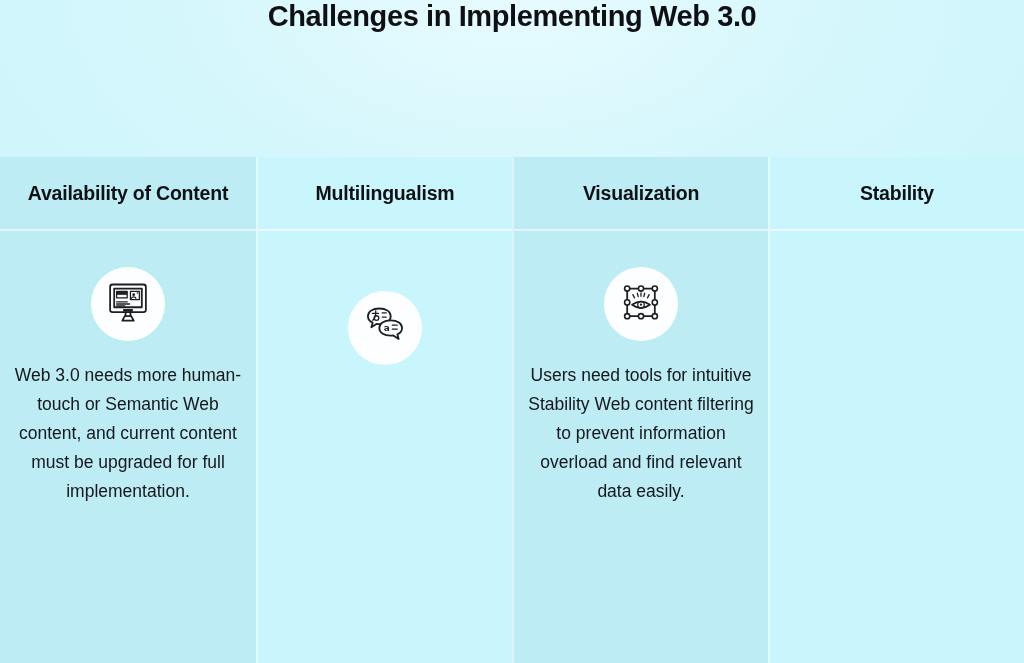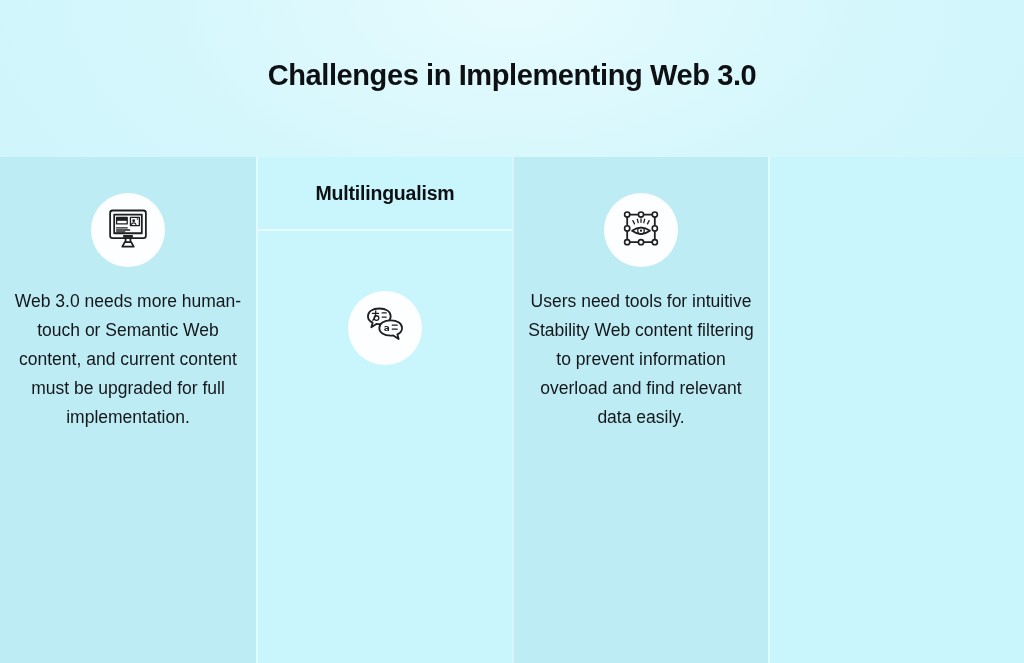"Challenges in Implementing Web 3.0" .title-area { align-items: center -> flex-start }
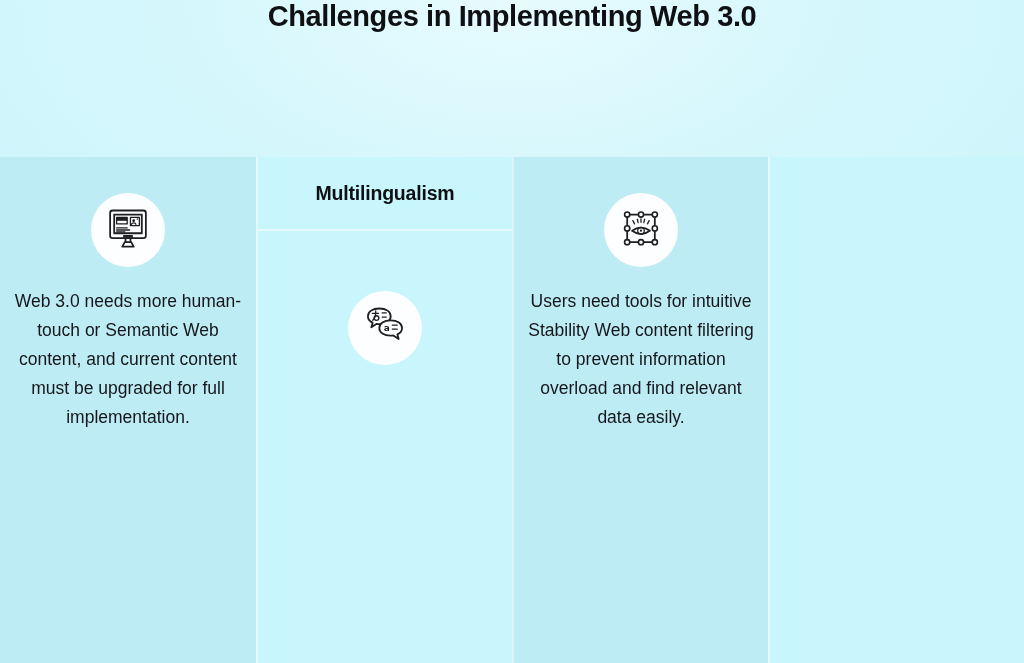"Availability of Content" div.col-header { html: none -> <div> <span>Availability of Content</span> </div> }
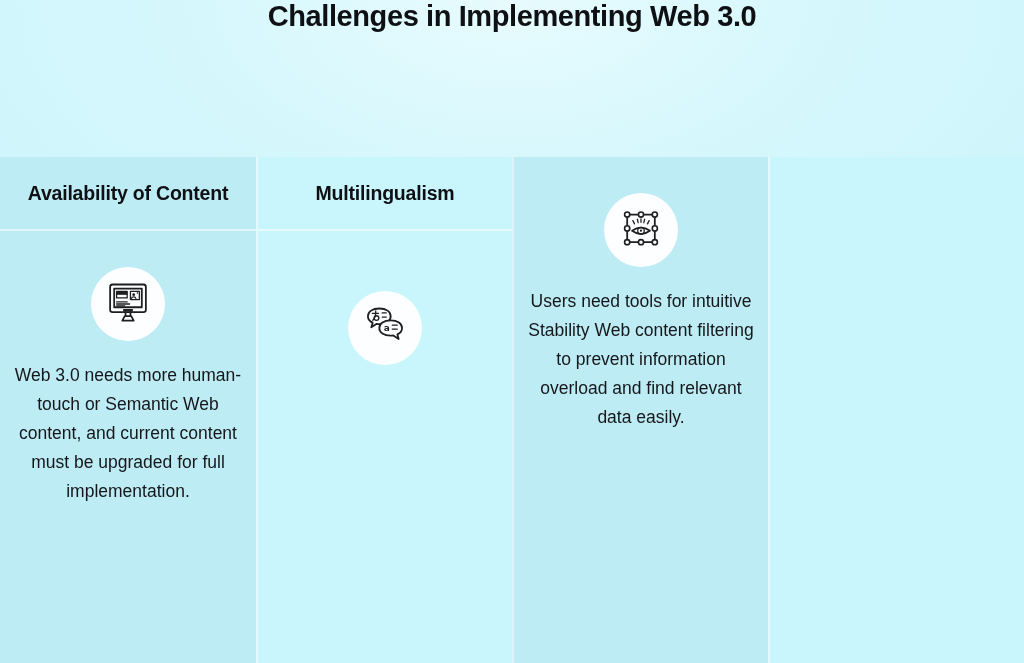"Visualization" div.col-header { html: none -> <div> <span>Visualization</span> </div> }
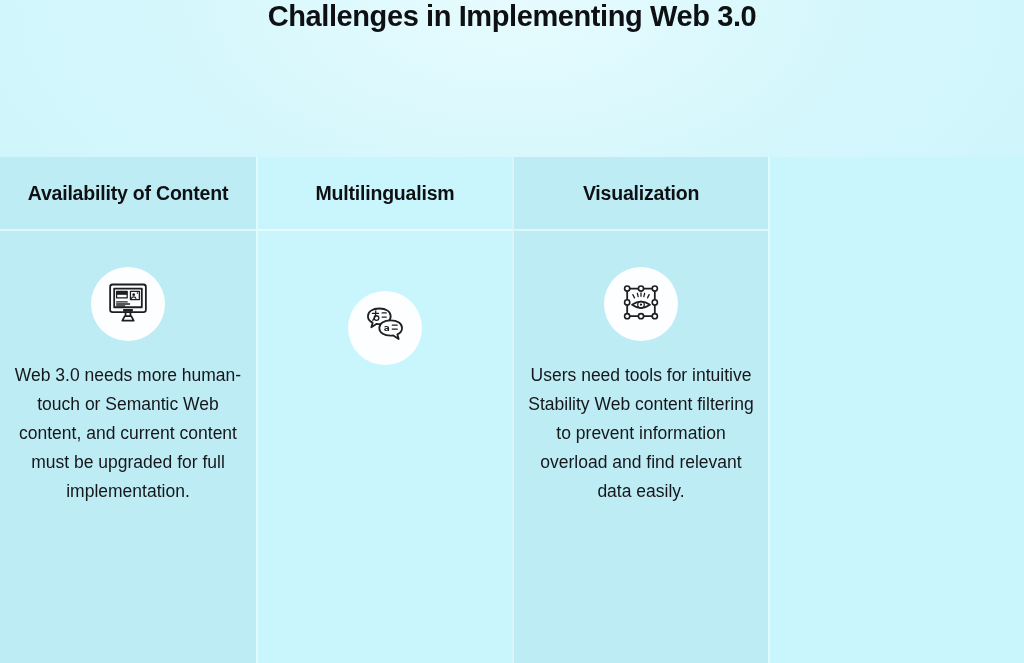"Stability" div.col-header { html: none -> <div> <span>Stability</span> </div> }
